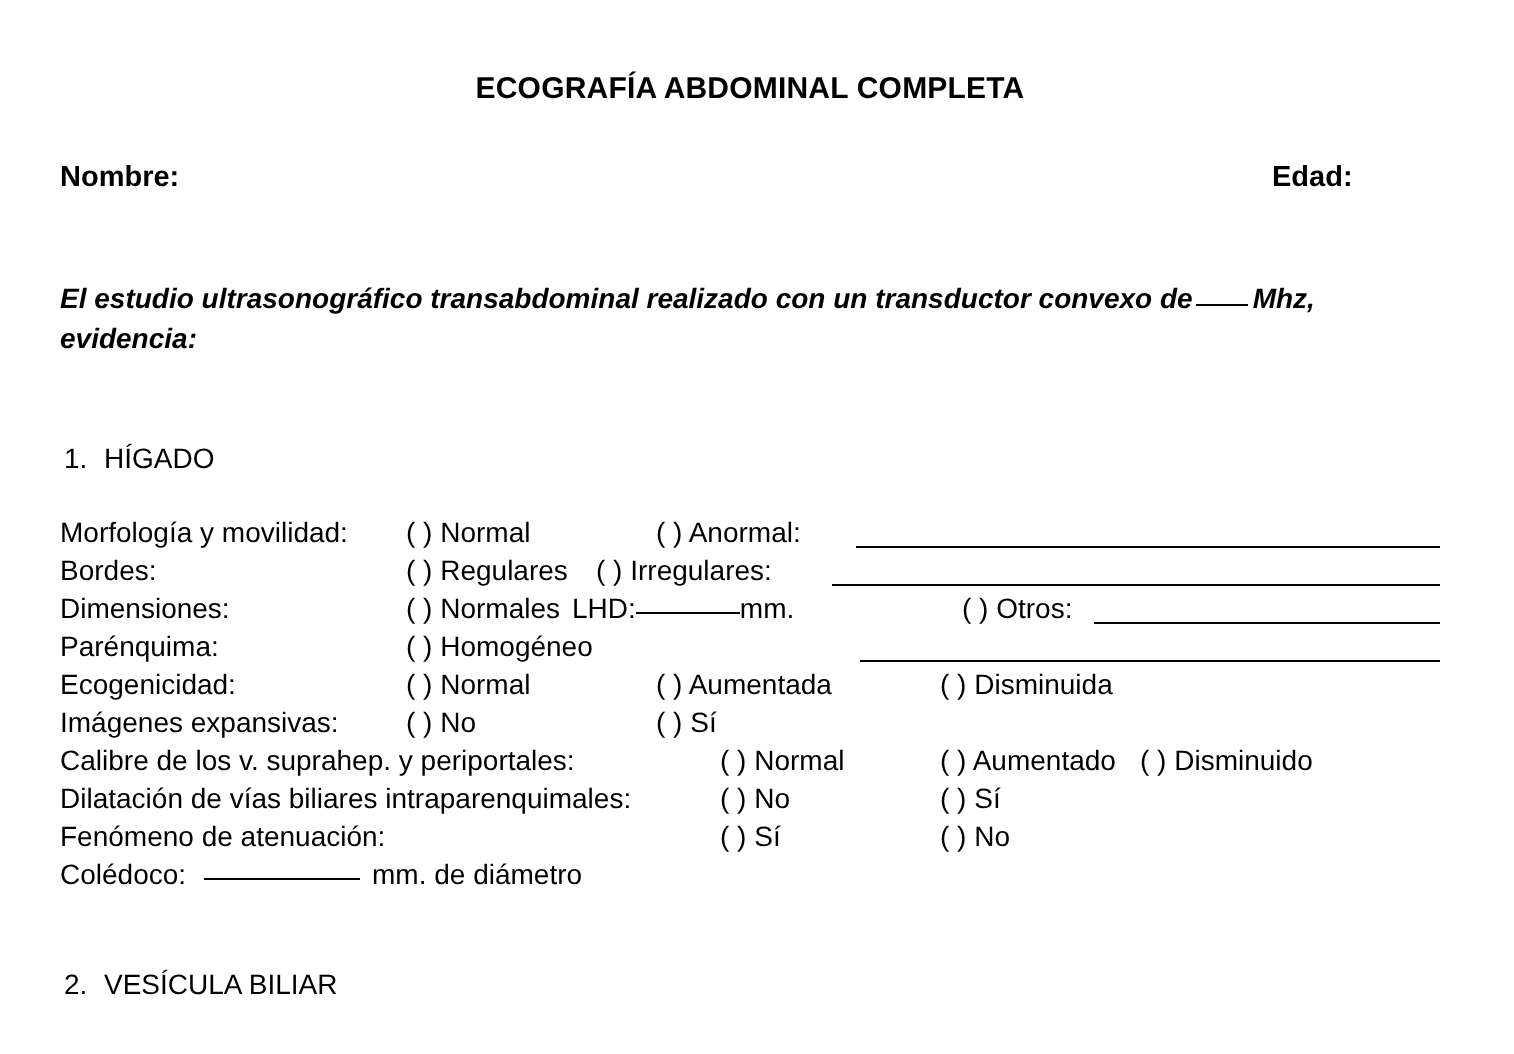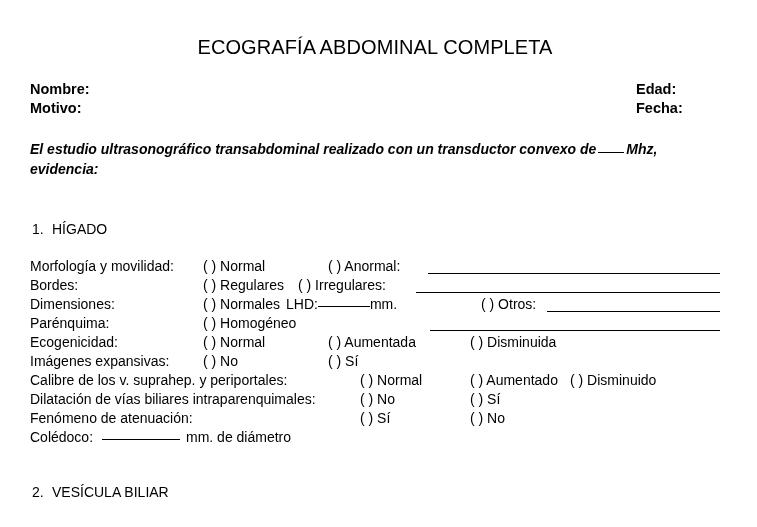"ECOGRAFÍA ABDOMINAL COMPLETA" .doc-title { font-size: 20px -> 15px; font-weight: normal -> bold }
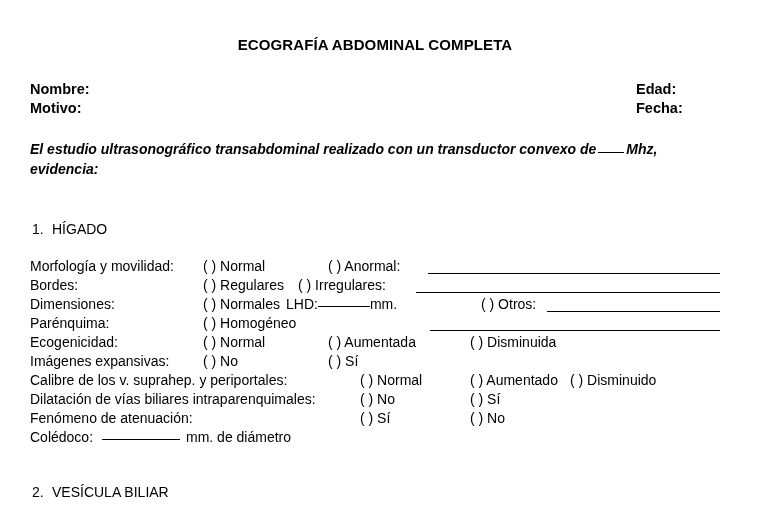"Motivo:" div.hdr-row { html: <div> <span>Motivo:</span> <span>Fecha:</span> </div> -> none }
